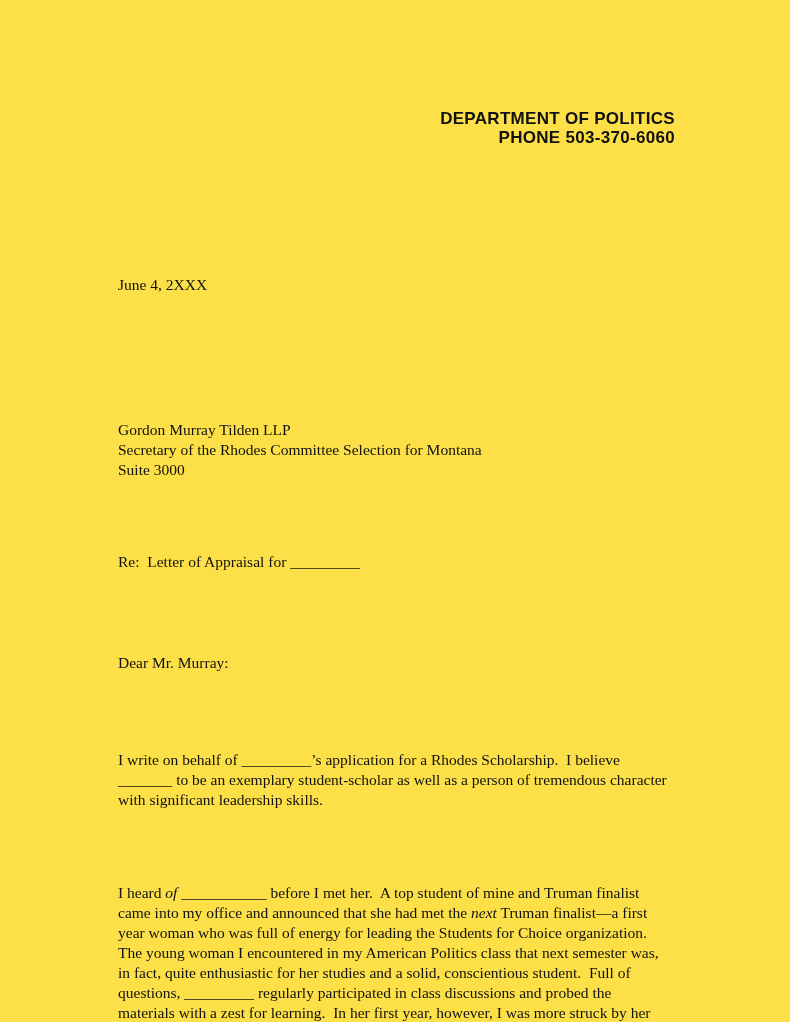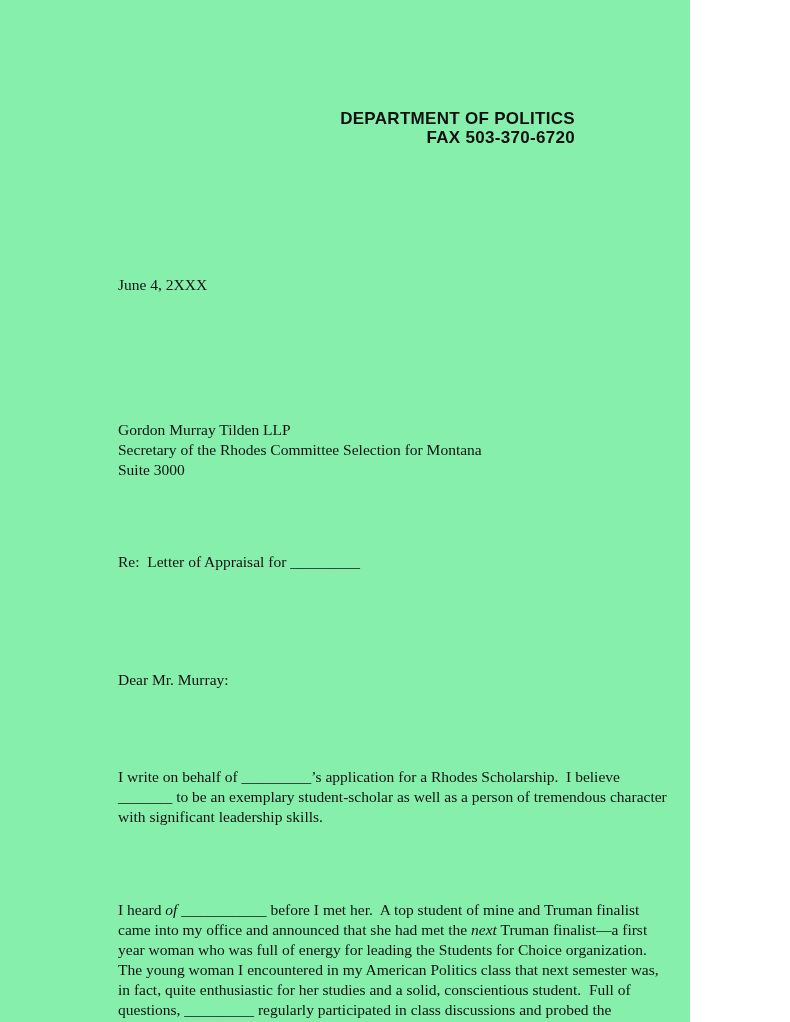"DEPARTMENT OF POLITICS" .page { background: #86efac -> #fde047; width: 690px -> 790px }
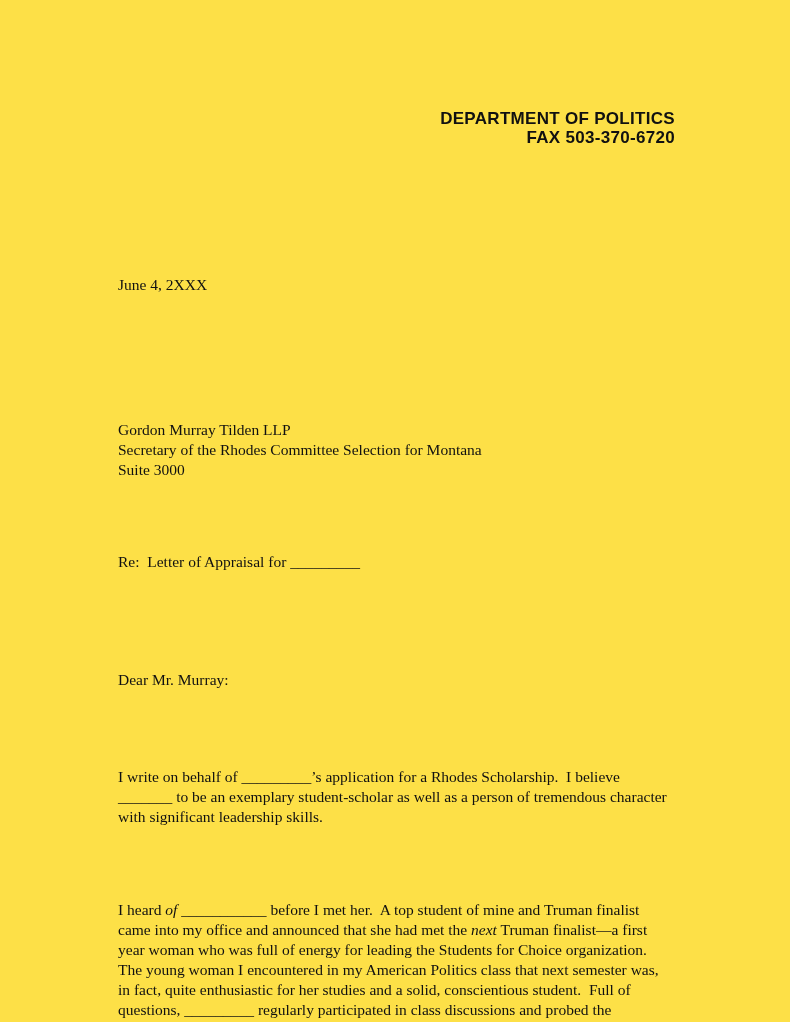"PHONE 503-370-6060" div { html: none -> <div>PHONE 503-370-6060</div> }
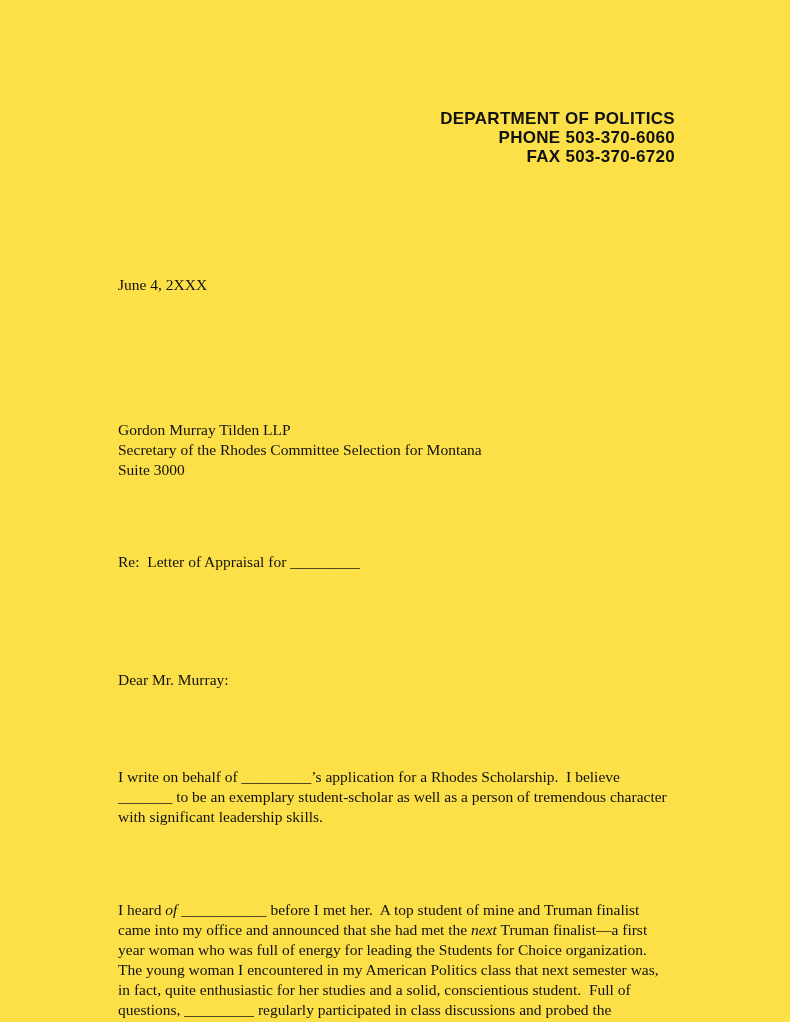"FAX 503-370-6720" div { html: <div>FAX 503-370-6720</div> -> none }
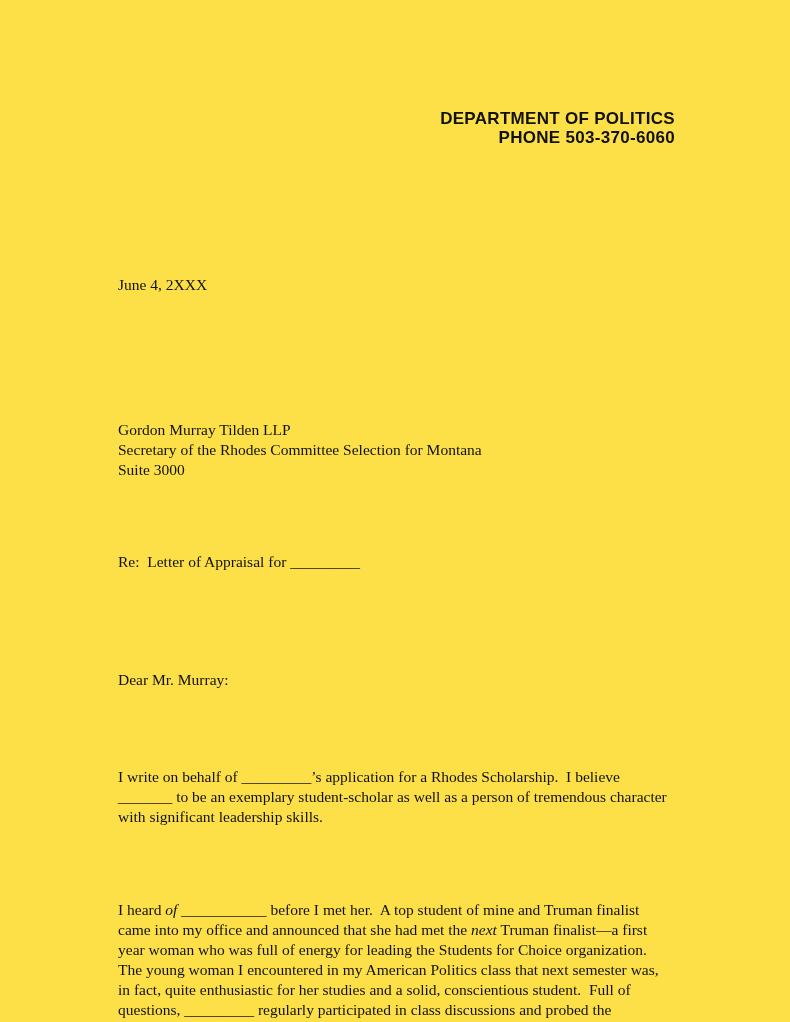"Re: Letter of Appraisal for" .subject { margin: 0 0 28px 0 -> 0 0 11px 0 }
